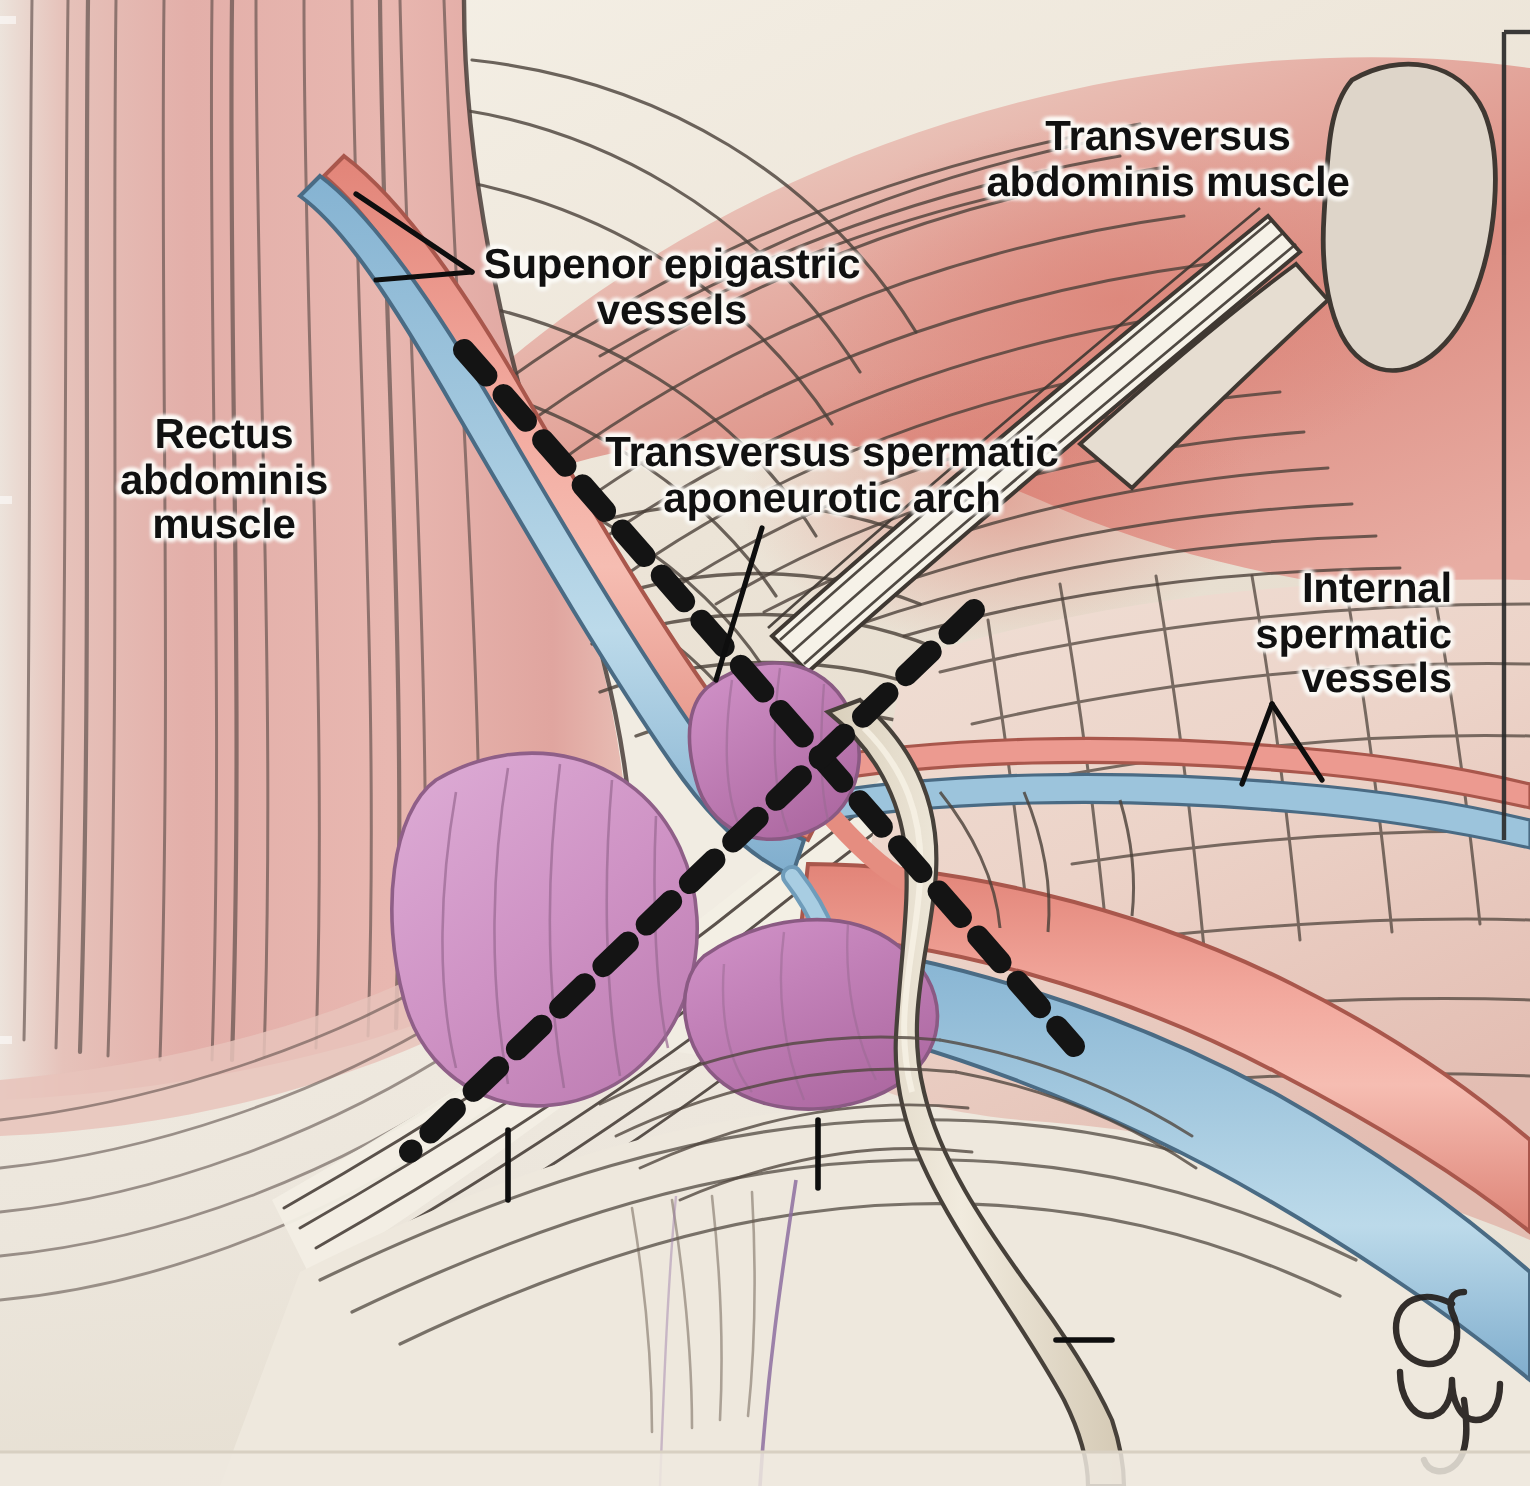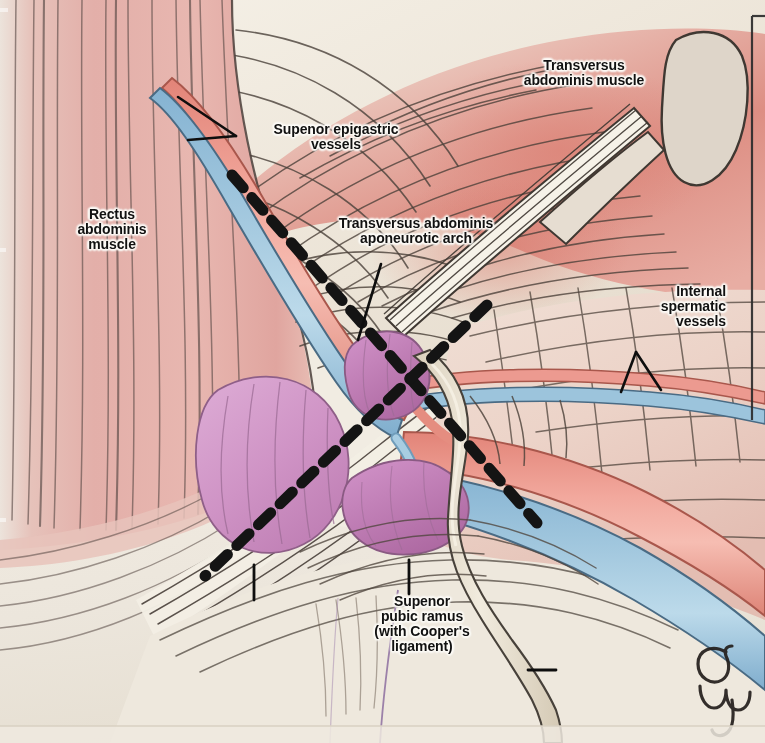"Transversus" .lbl { font-size: 14px -> 21px }
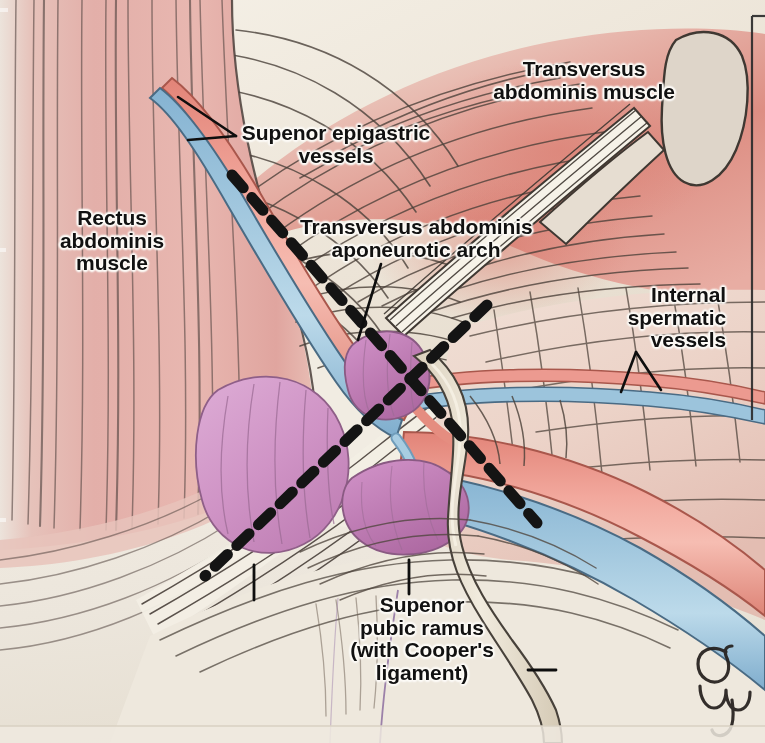"Transversus abdominis" div.lbl { text: abdominis -> spermatic }
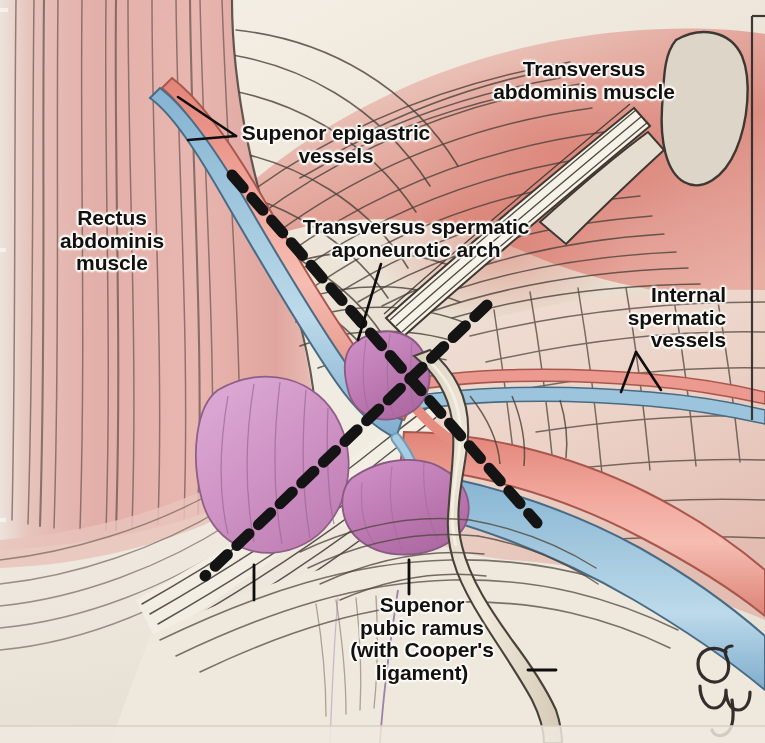"Supenor" div.lbl { html: <div>Supenor pubic ramus (with Cooper's ligament)</div> -> none }
